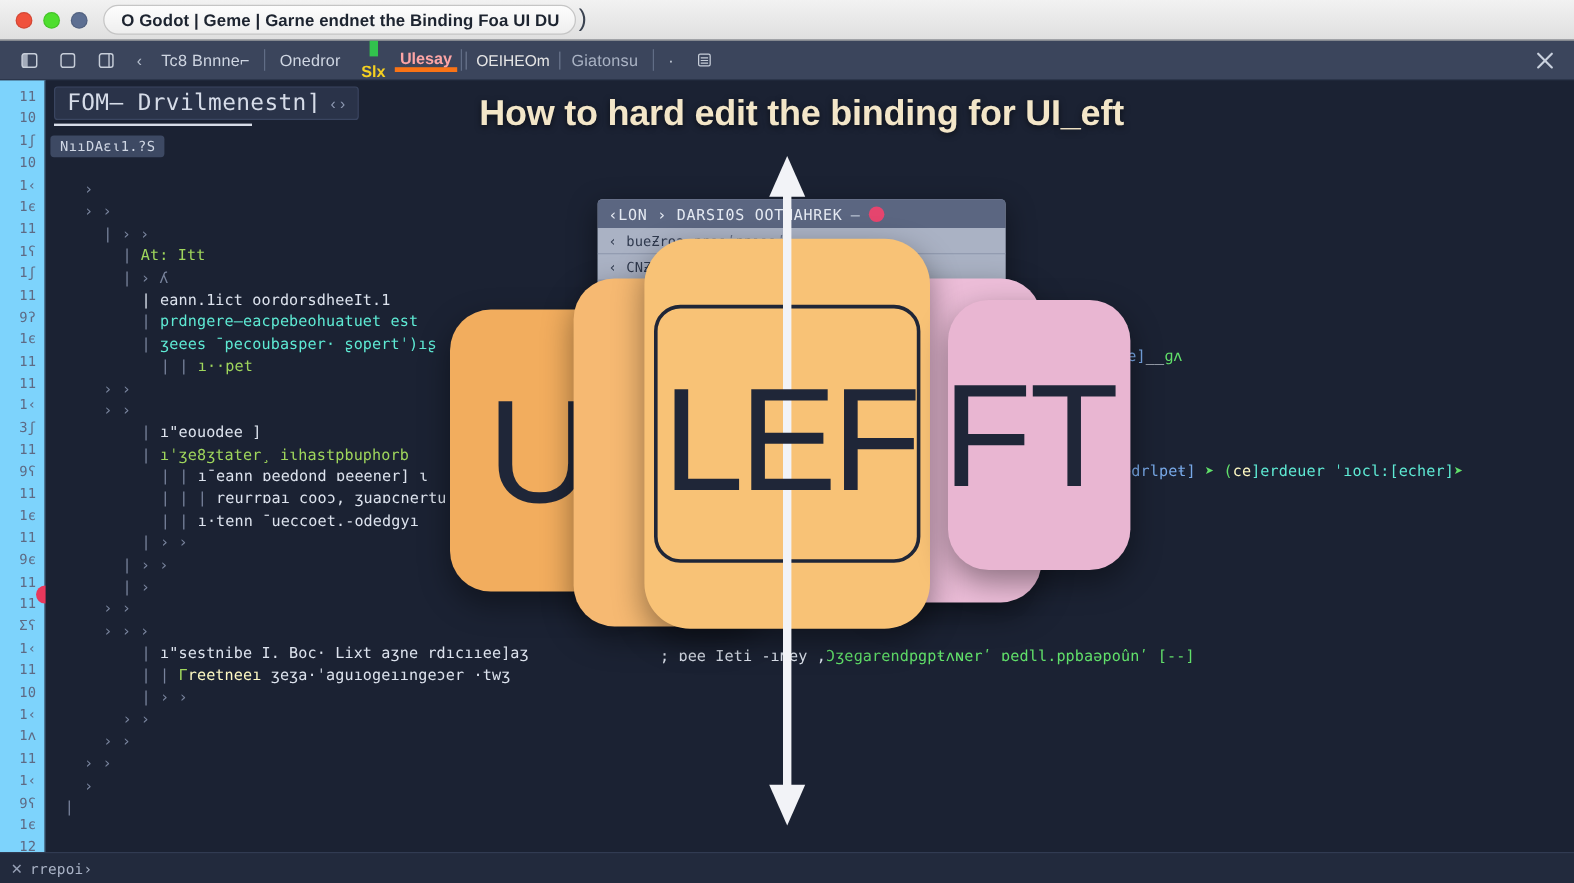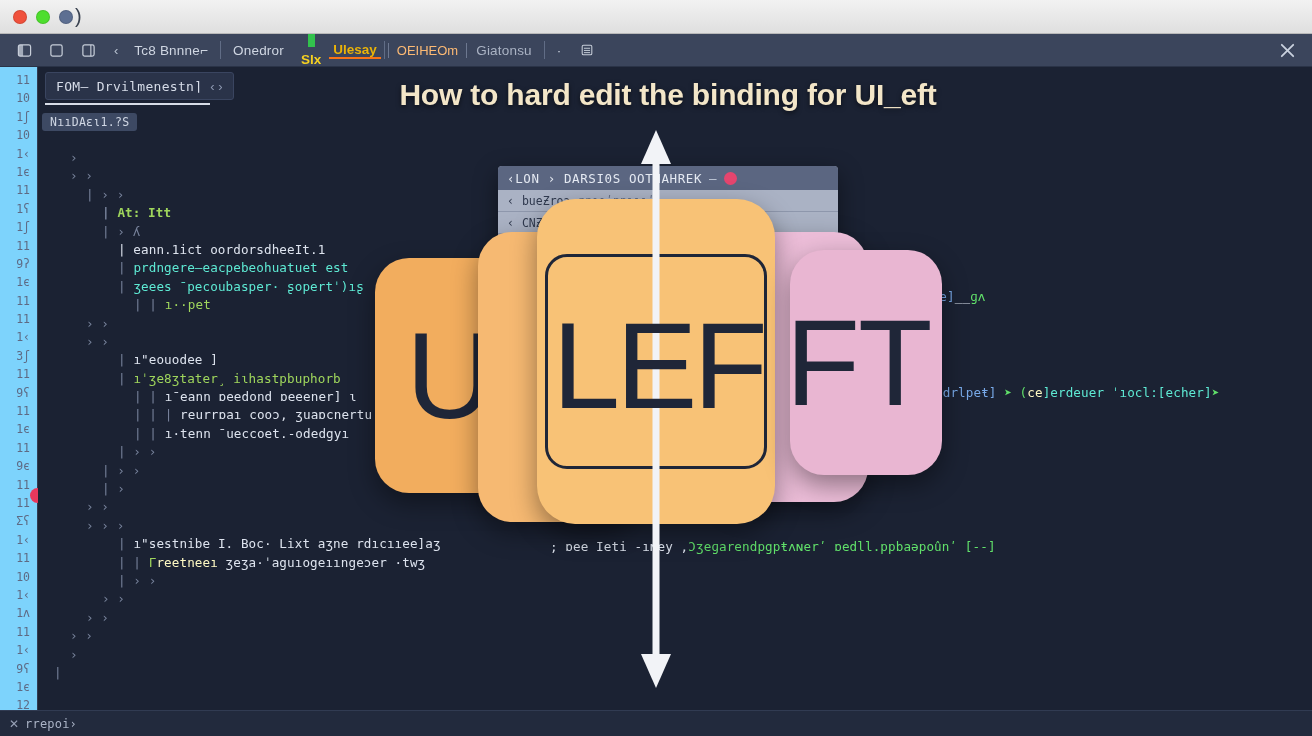"O Godot | Geme |" div.tabpill { html: none -> <div> <span>O Godot | Geme | Garne endnet the Binding Foa UI DU</span> </div> }
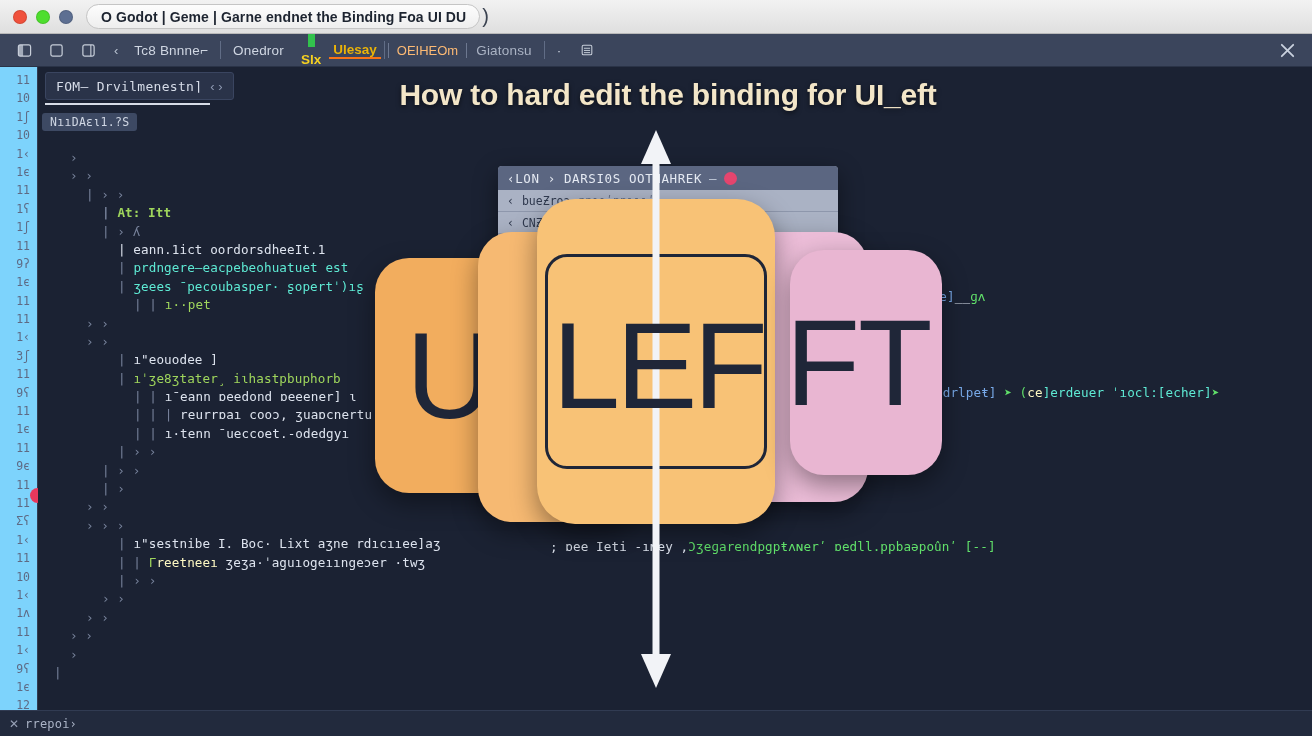"Ulesay" .tb-orange { border-bottom: 2px solid #f97316 -> 4px solid #f97316; color: #eab308 -> #fca5a5 }
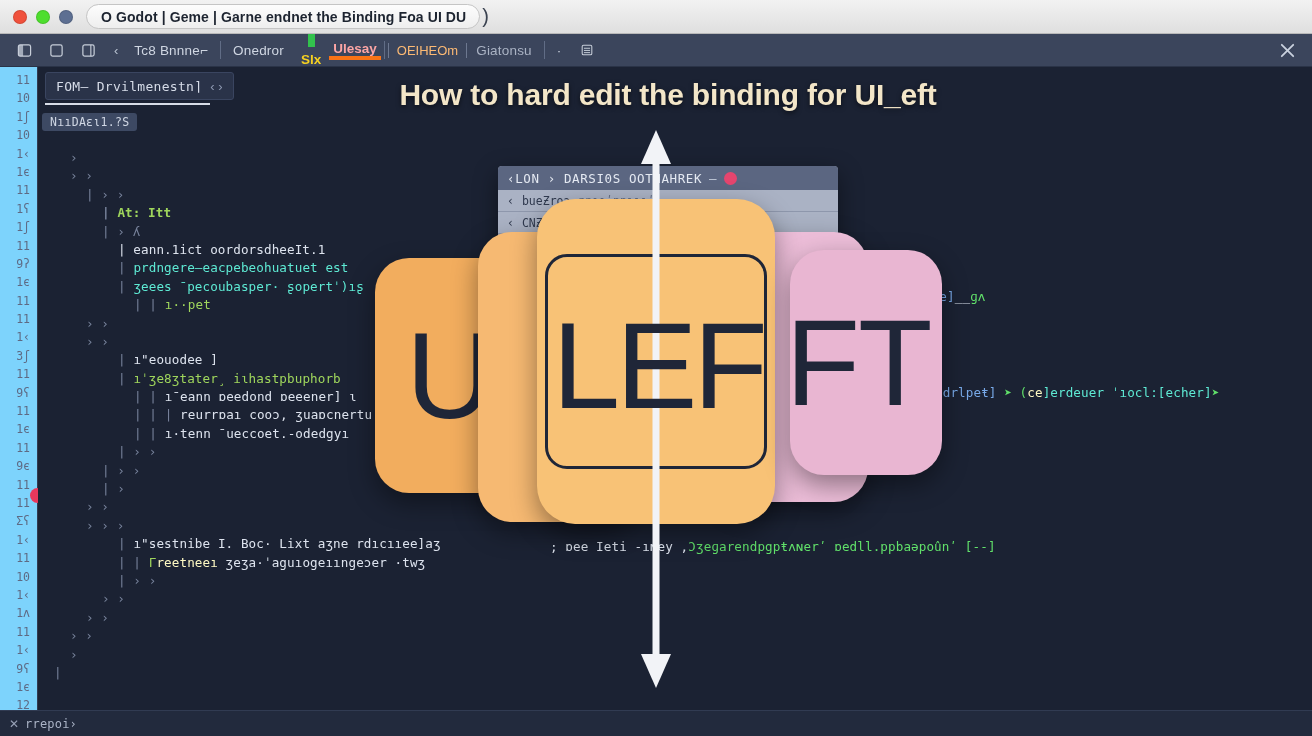"OEIHEOm" .tb-box { color: #fdba74 -> #e5e5e5 }
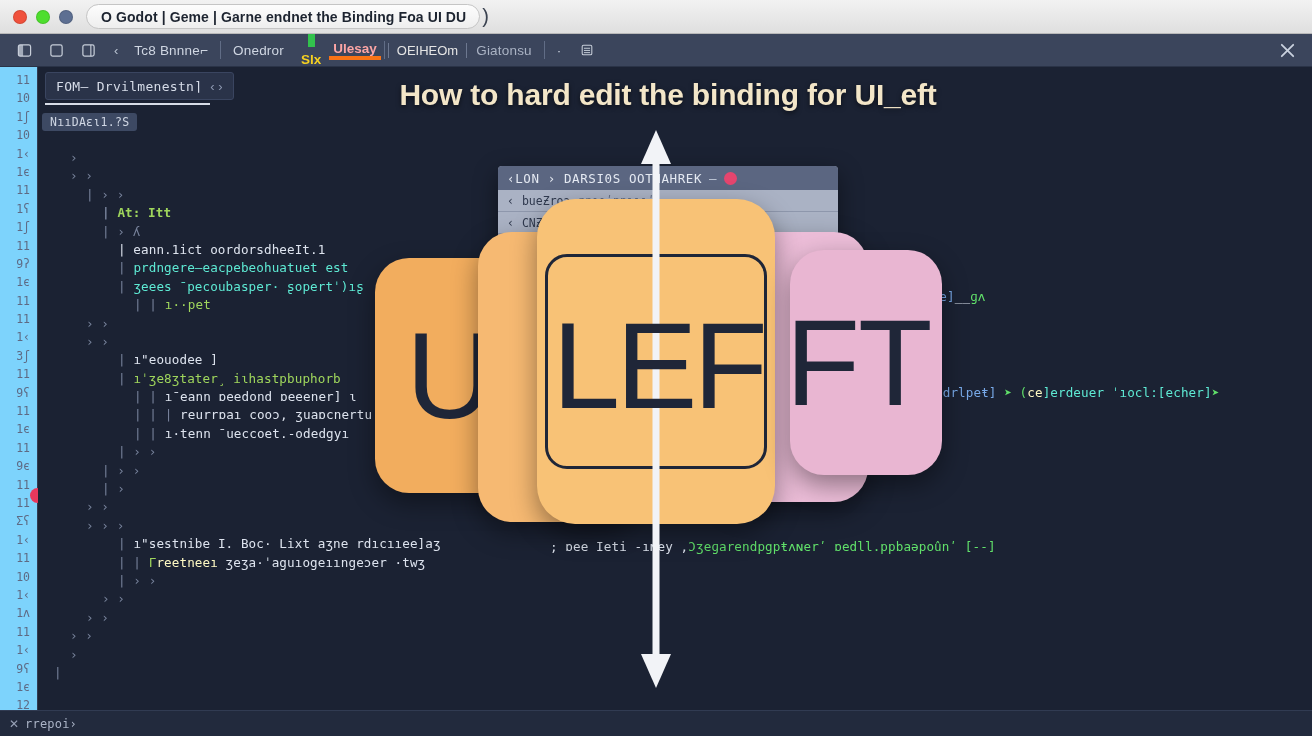"FOM– Drvilmenestn⌉" .filetab .ft-label { font-size: 13px -> 19px }
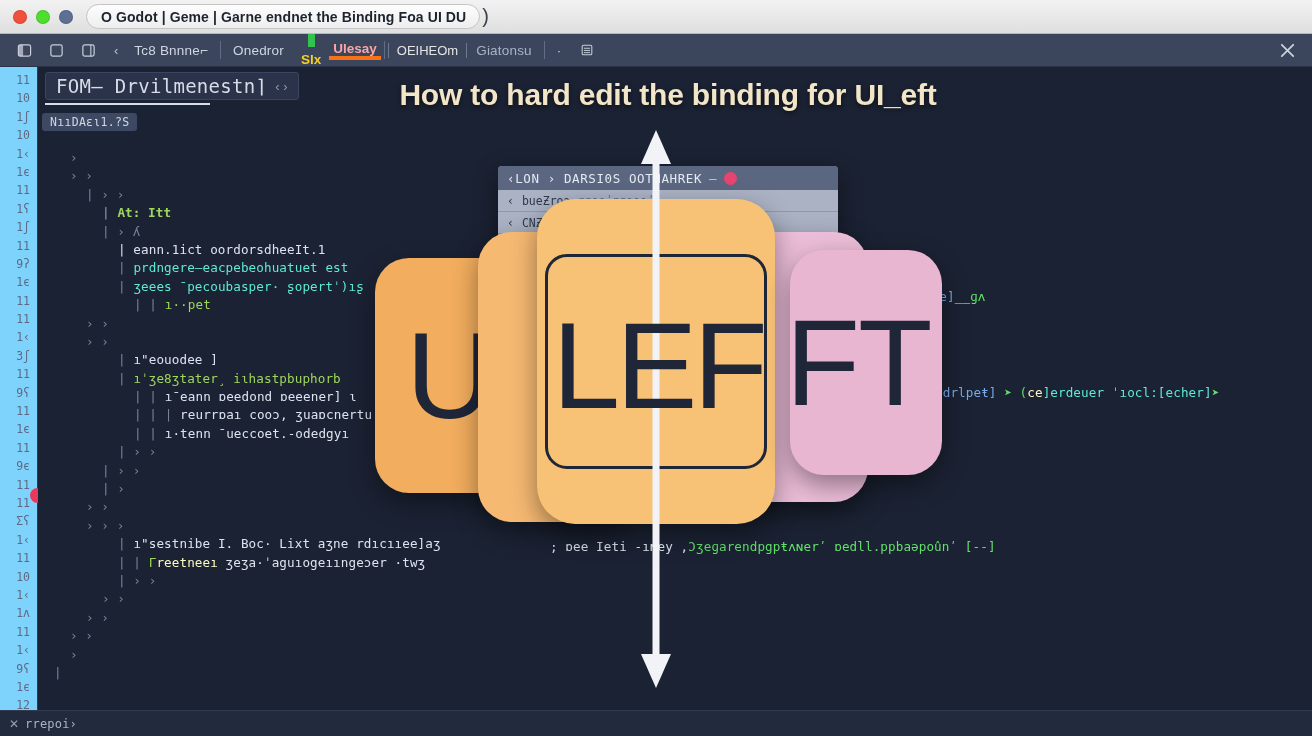"| At: Itt" div.cline { font-weight: bold -> none }
